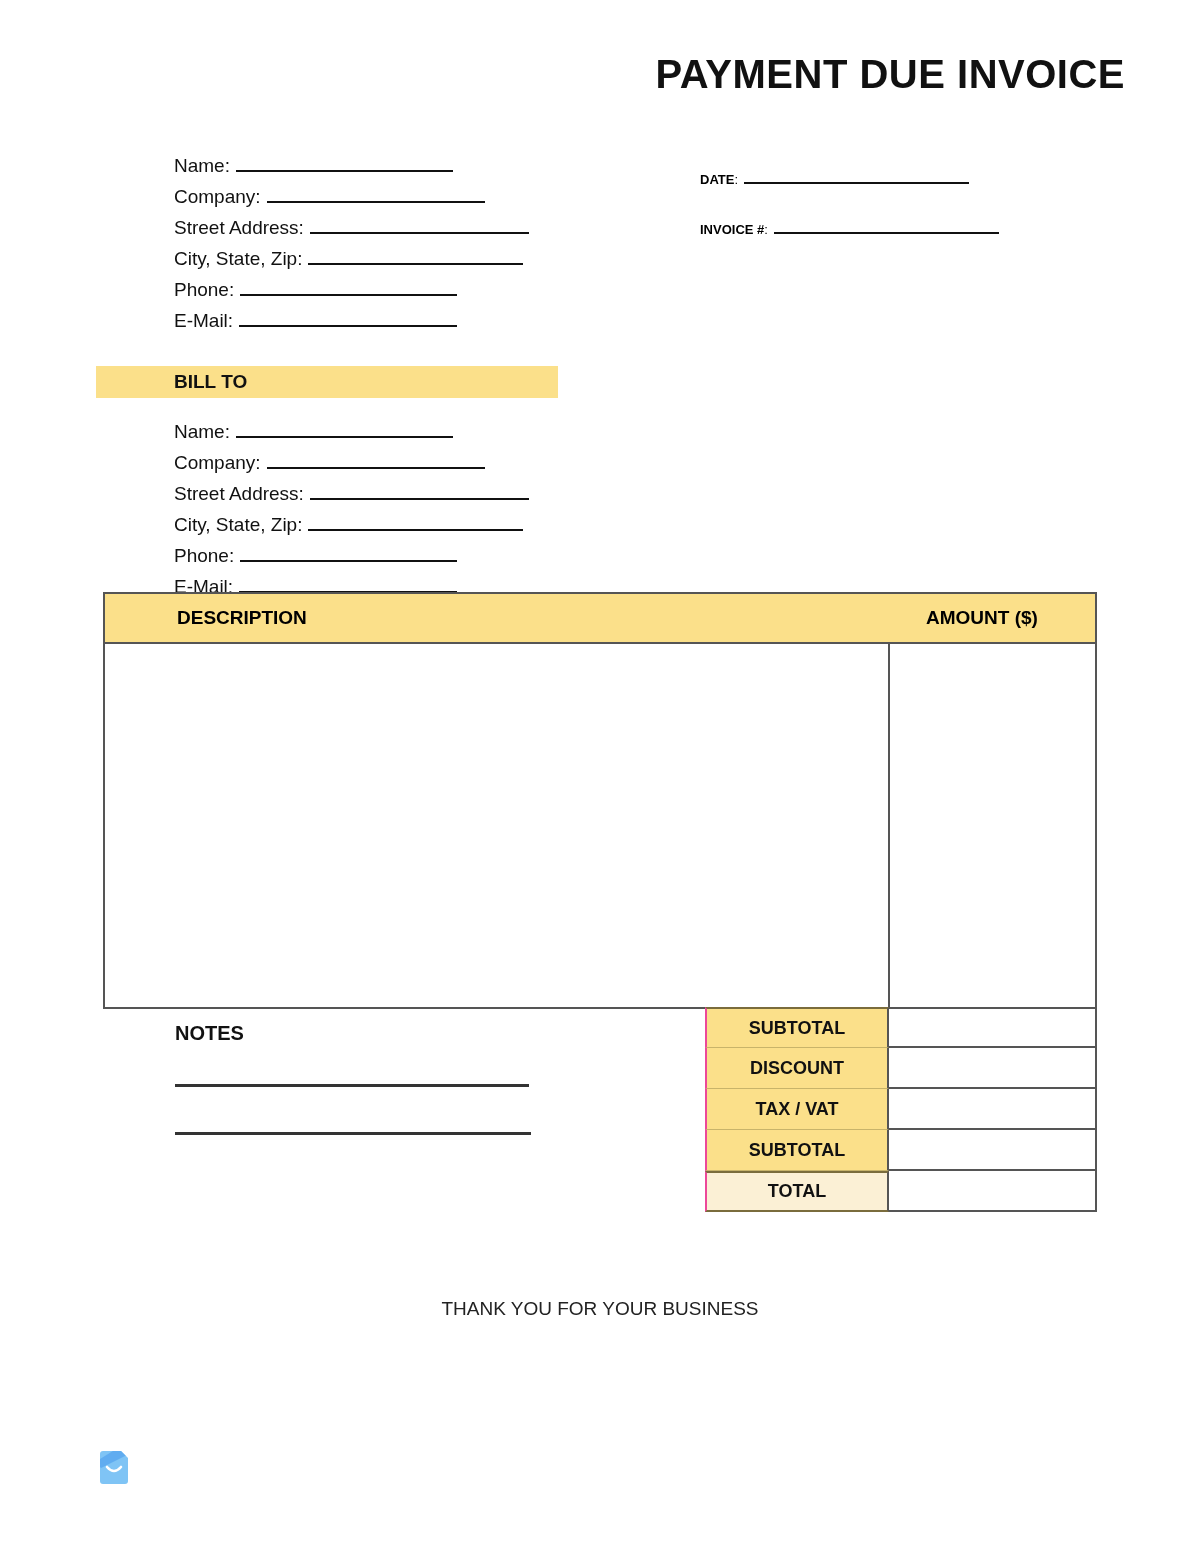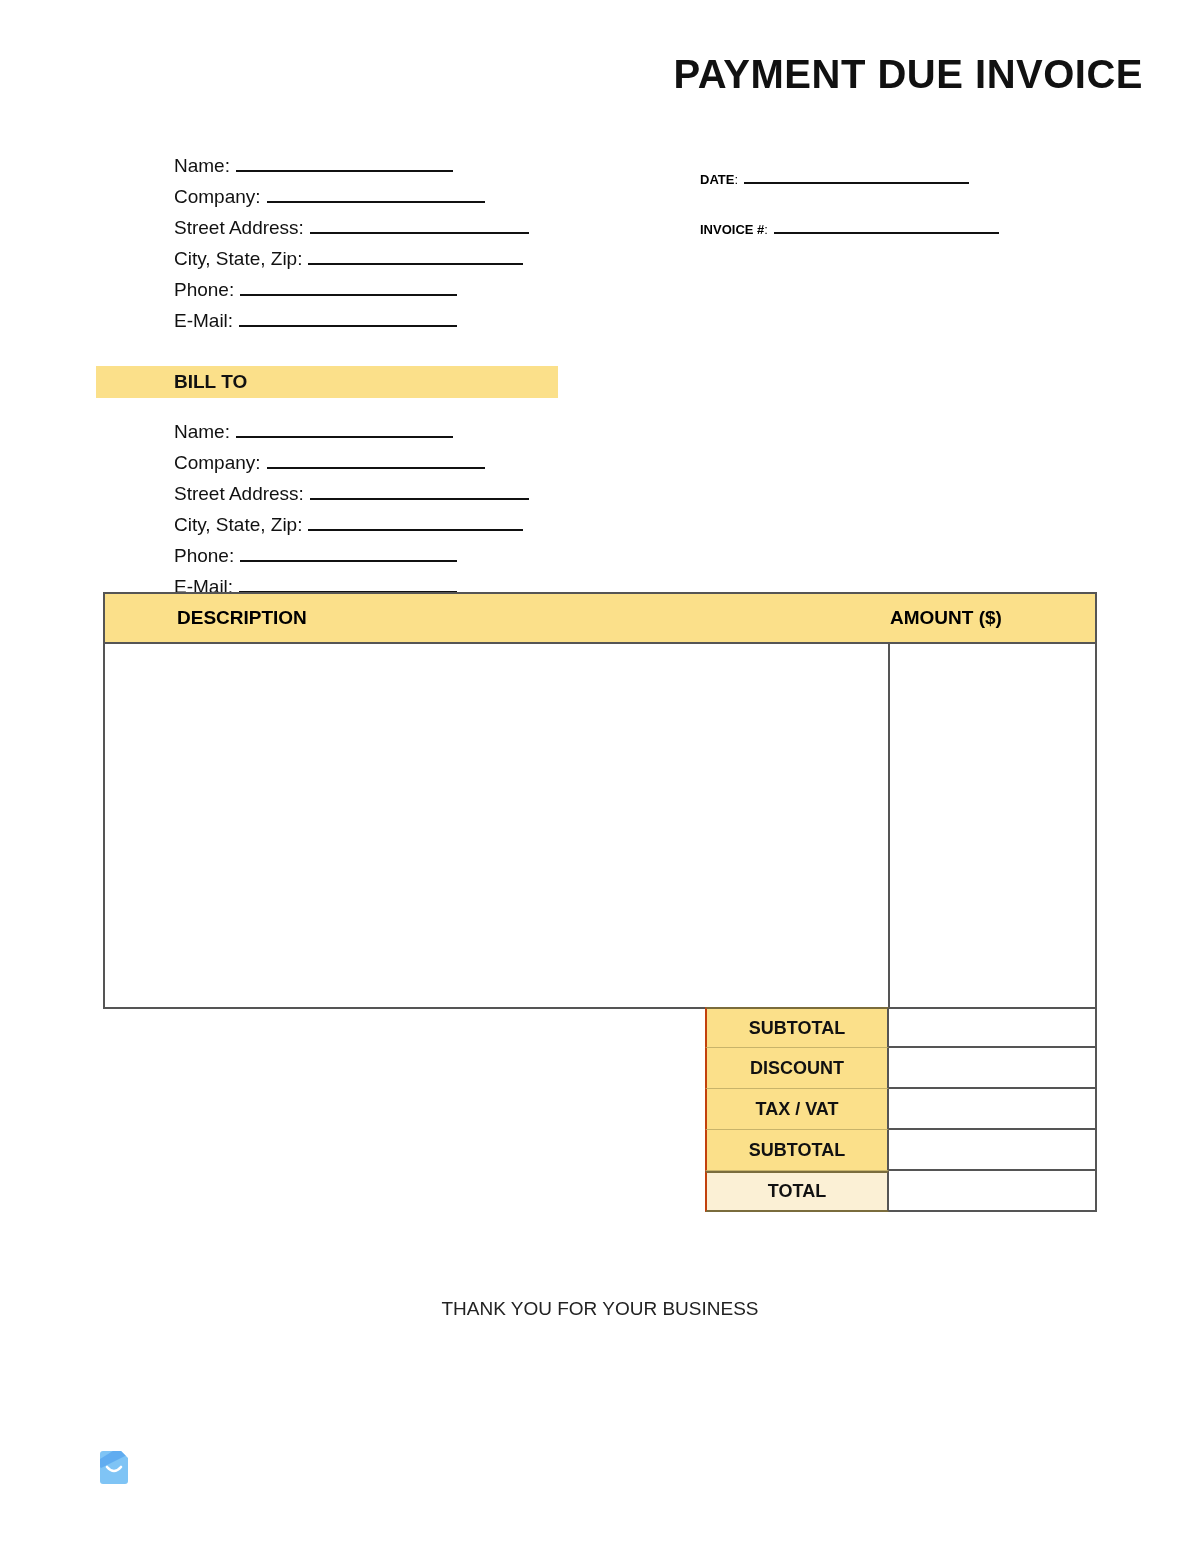"PAYMENT DUE INVOICE" .doc-title { margin-left: 18px -> none }
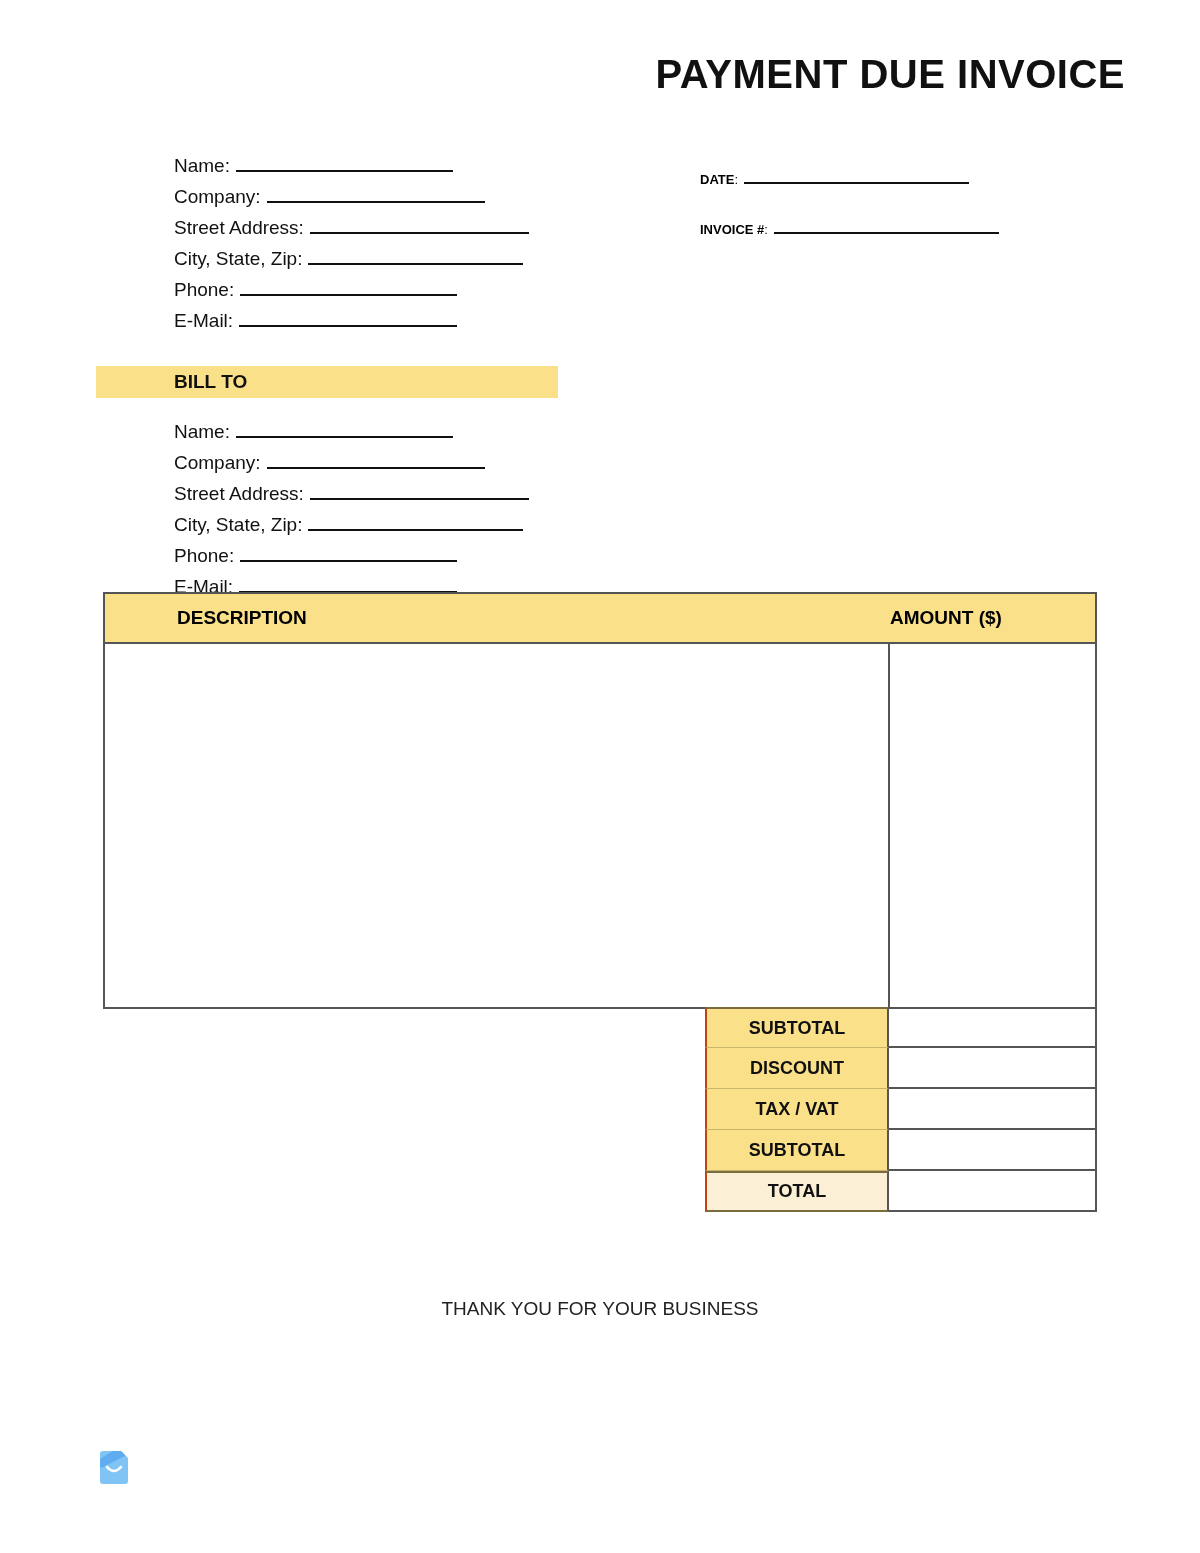"DESCRIPTION" .items-header { gap: none -> 36px }
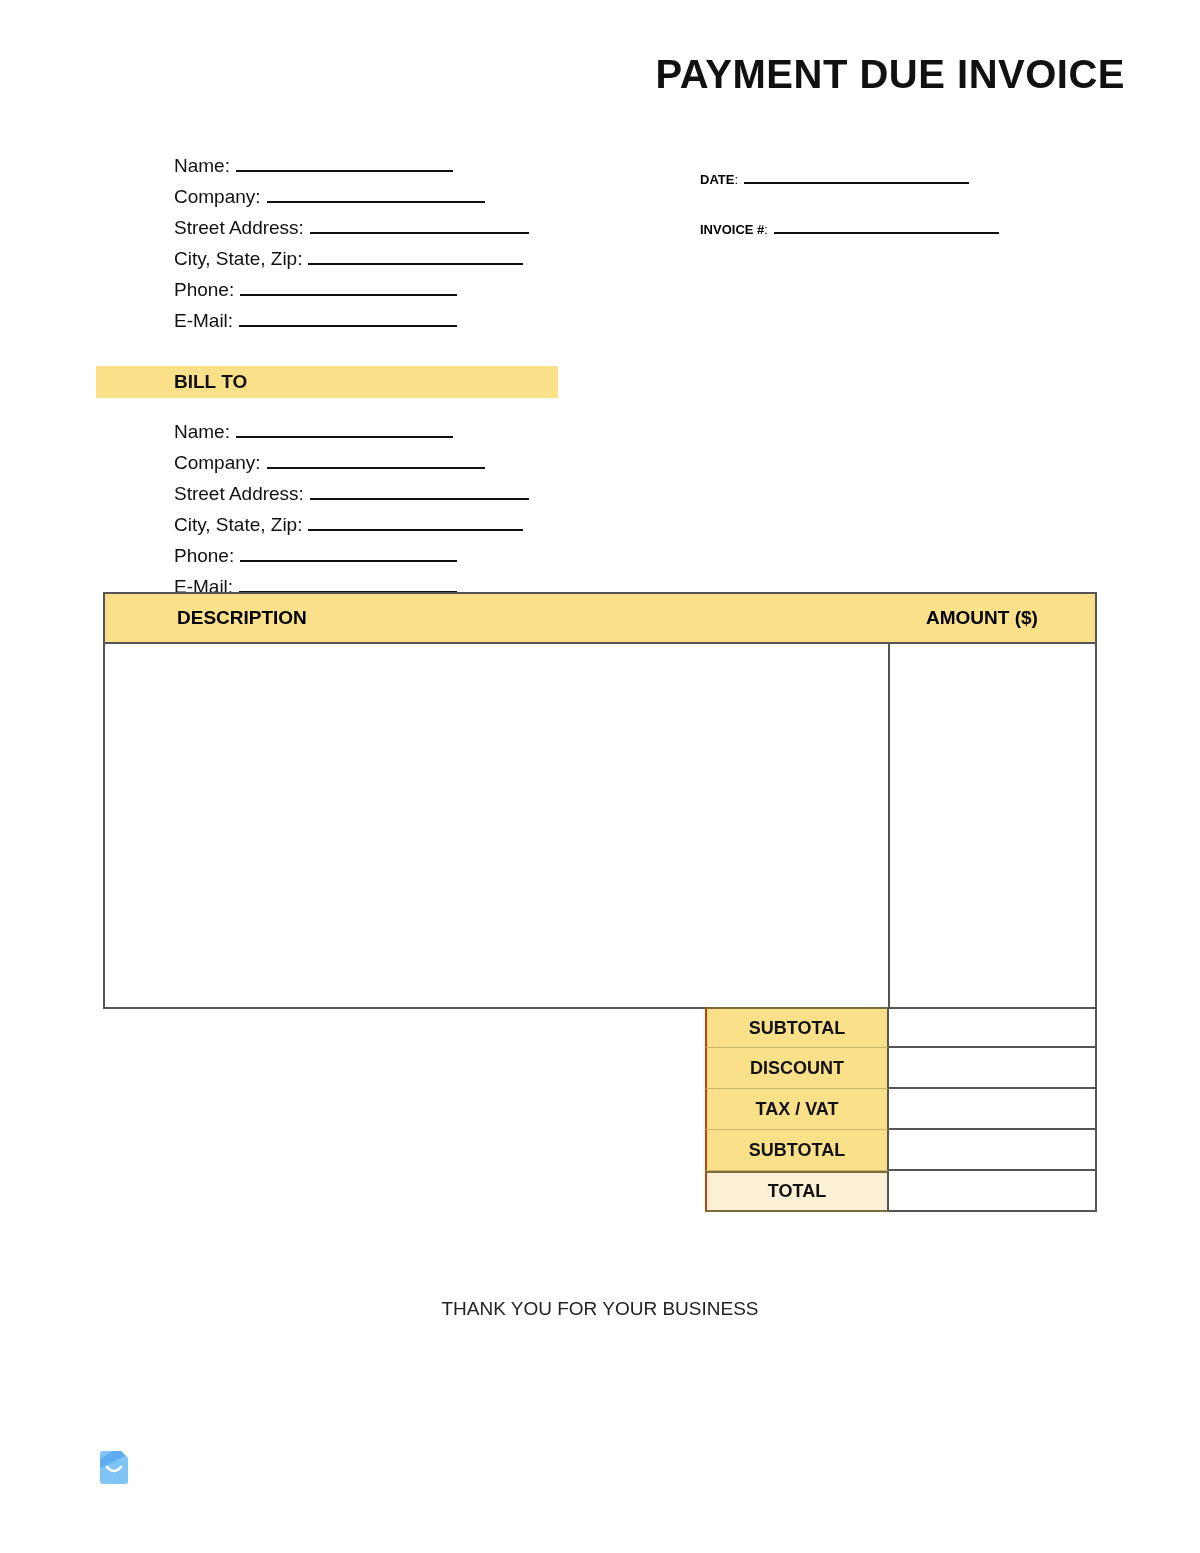"NOTES" div.notes-block { html: none -> <div> <div>NOTES</div> <div></div> <div></div> </div> }
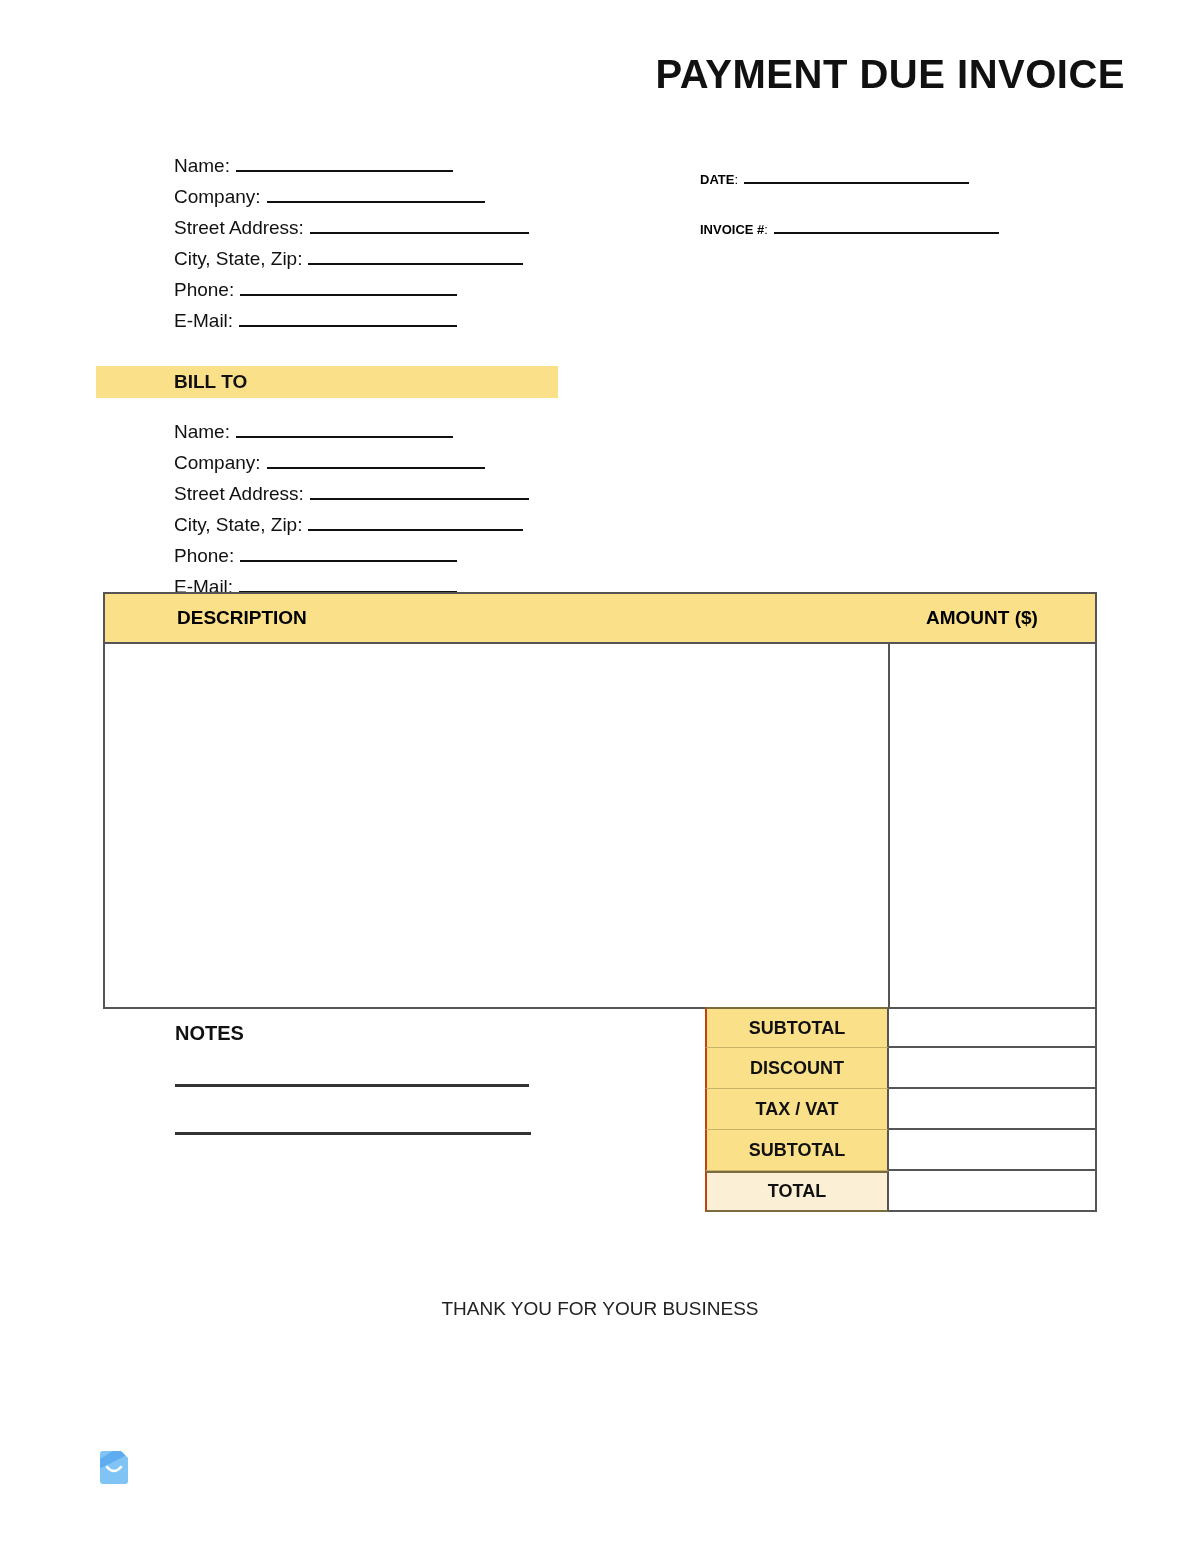"SUBTOTAL" .totals-label { border-left: 2px solid #c2410c -> 2px solid #ec4899 }
